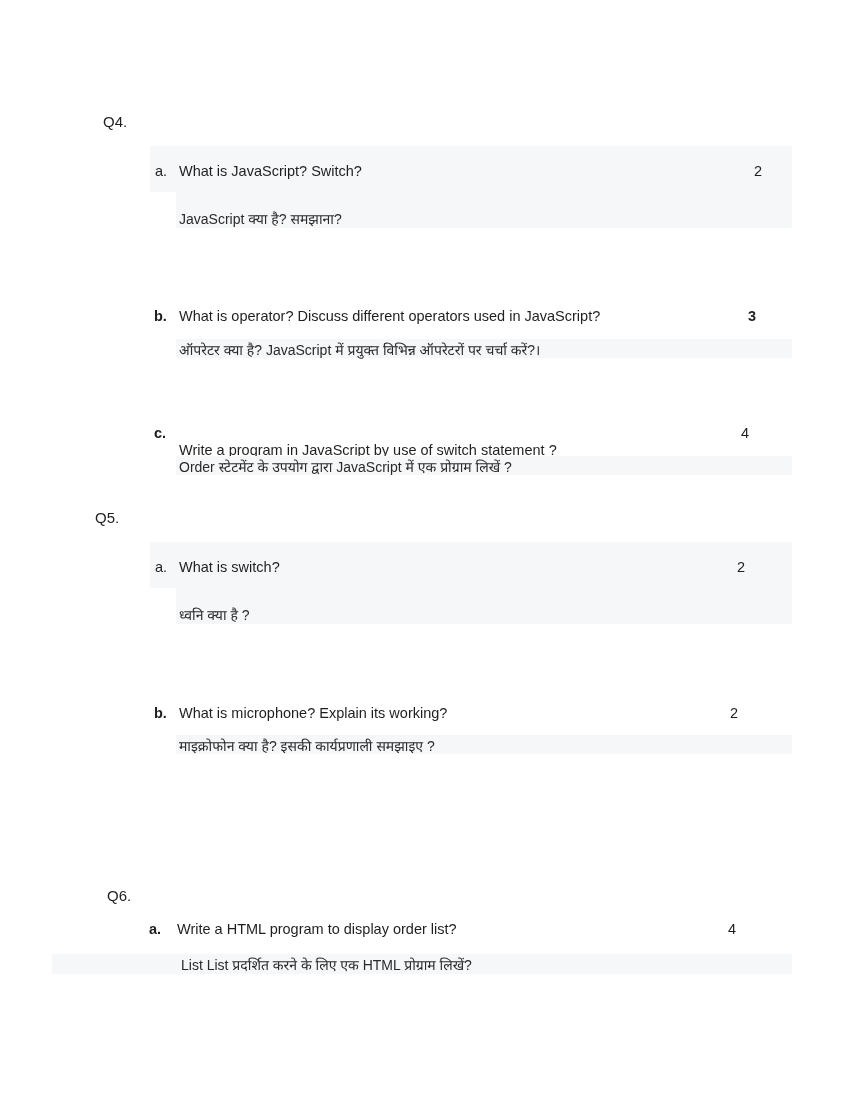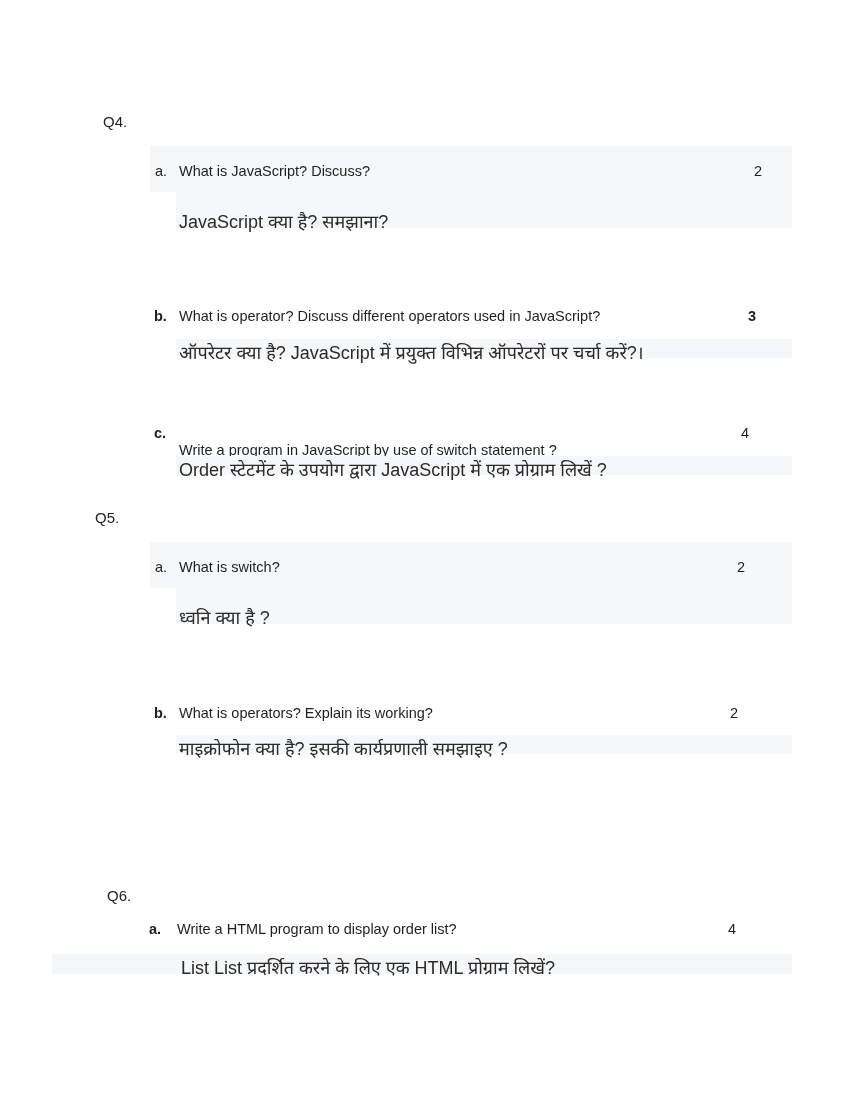"What is JavaScript? Discuss?" div.en { text: Discuss -> Switch }
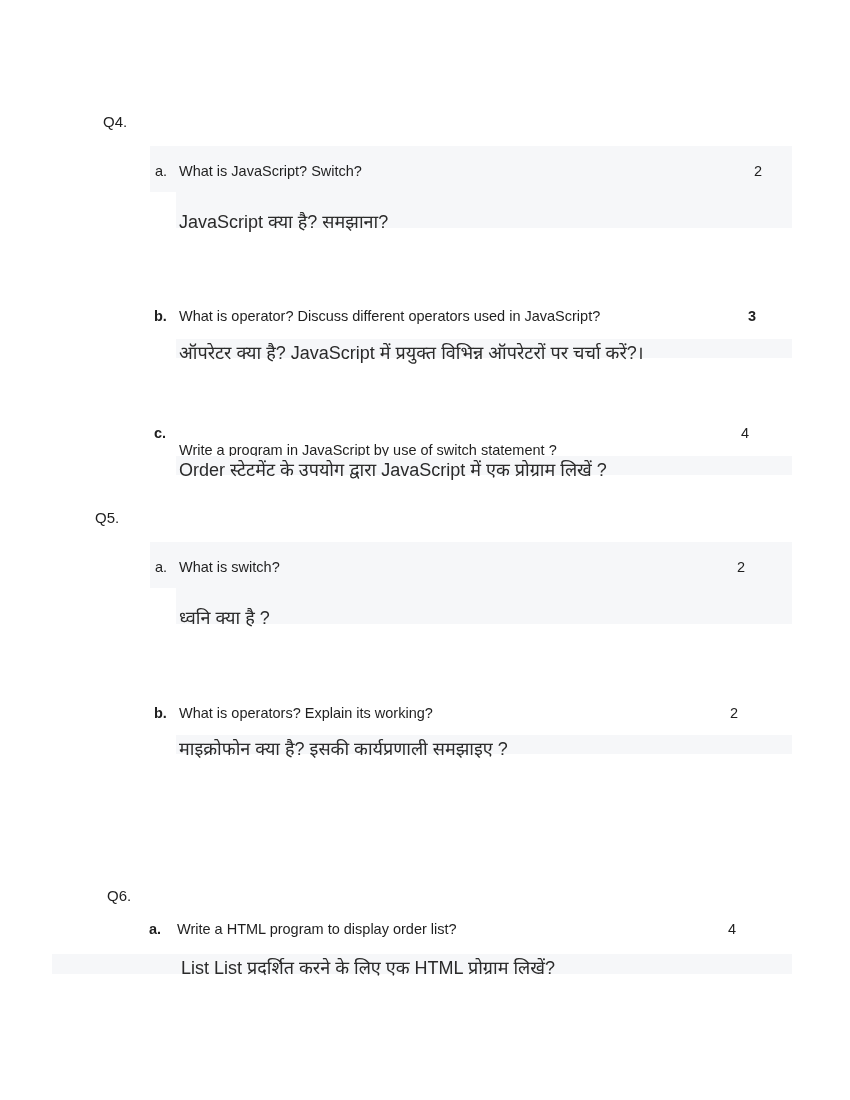"JavaScript क्या है? समझाना?" .hi { font-size: 18px -> 14px }
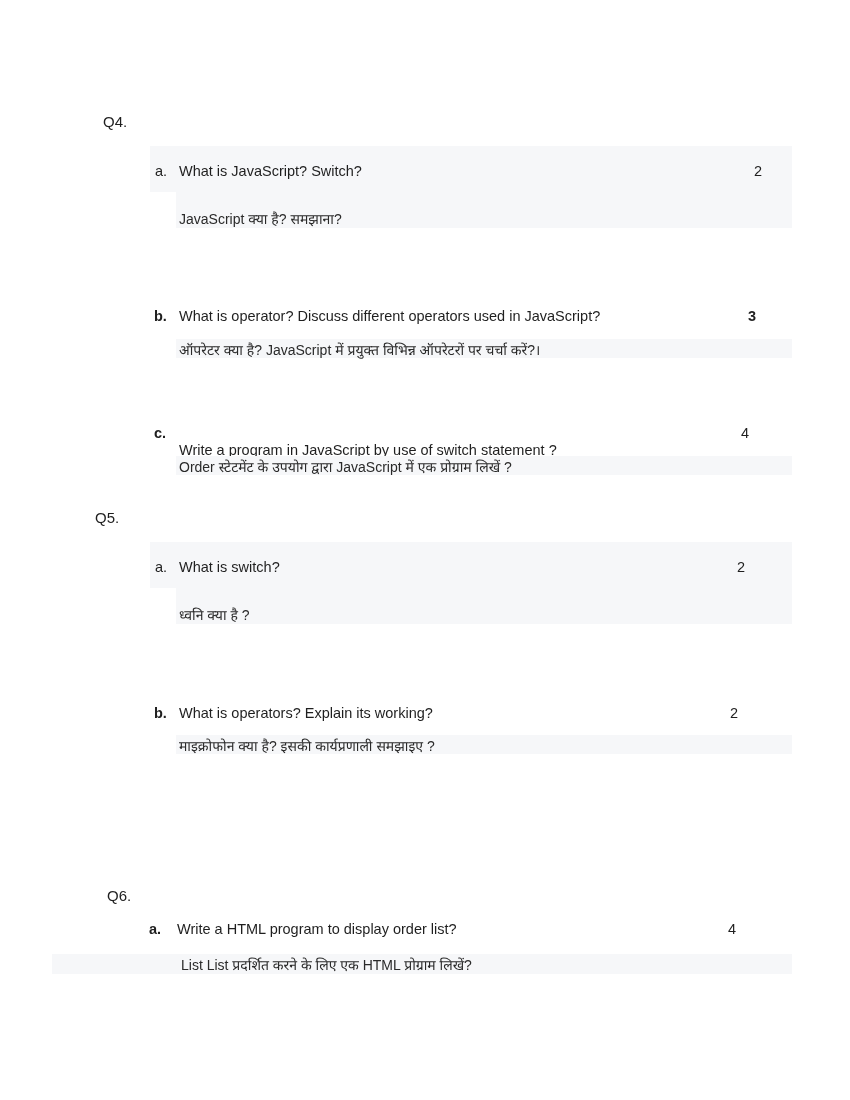"What is operators? Explain its" div.en { text: operators -> microphone }
